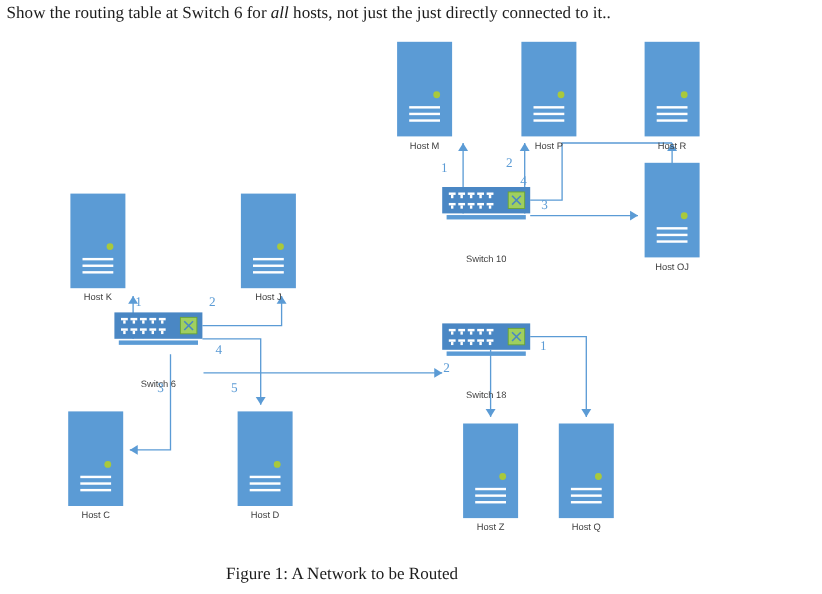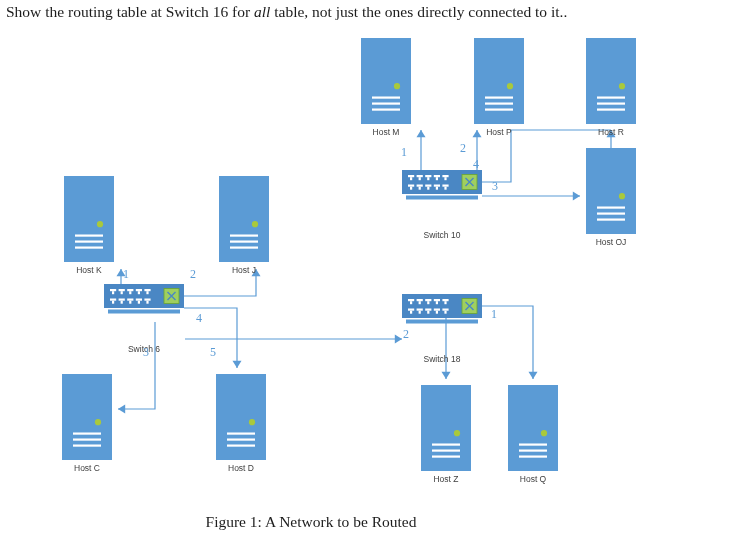"Show the routing table at" span { text: 16 -> 6 }
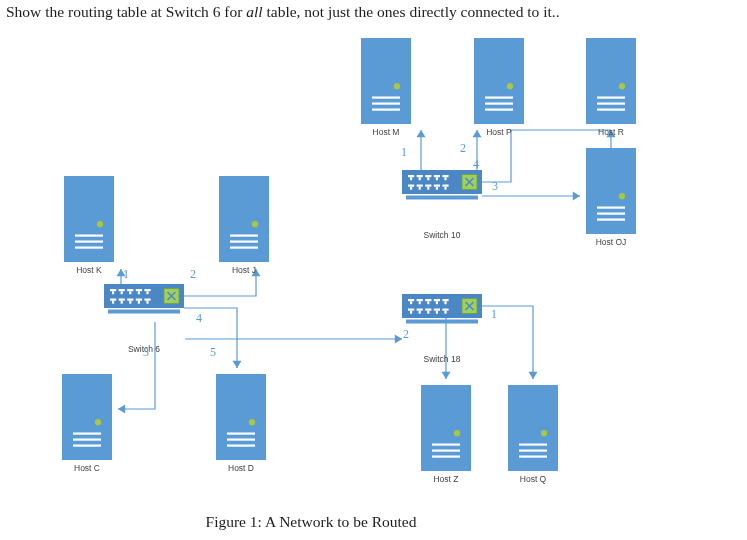"table, not just the ones" span { text: table, not just the ones -> hosts, not just the just }
